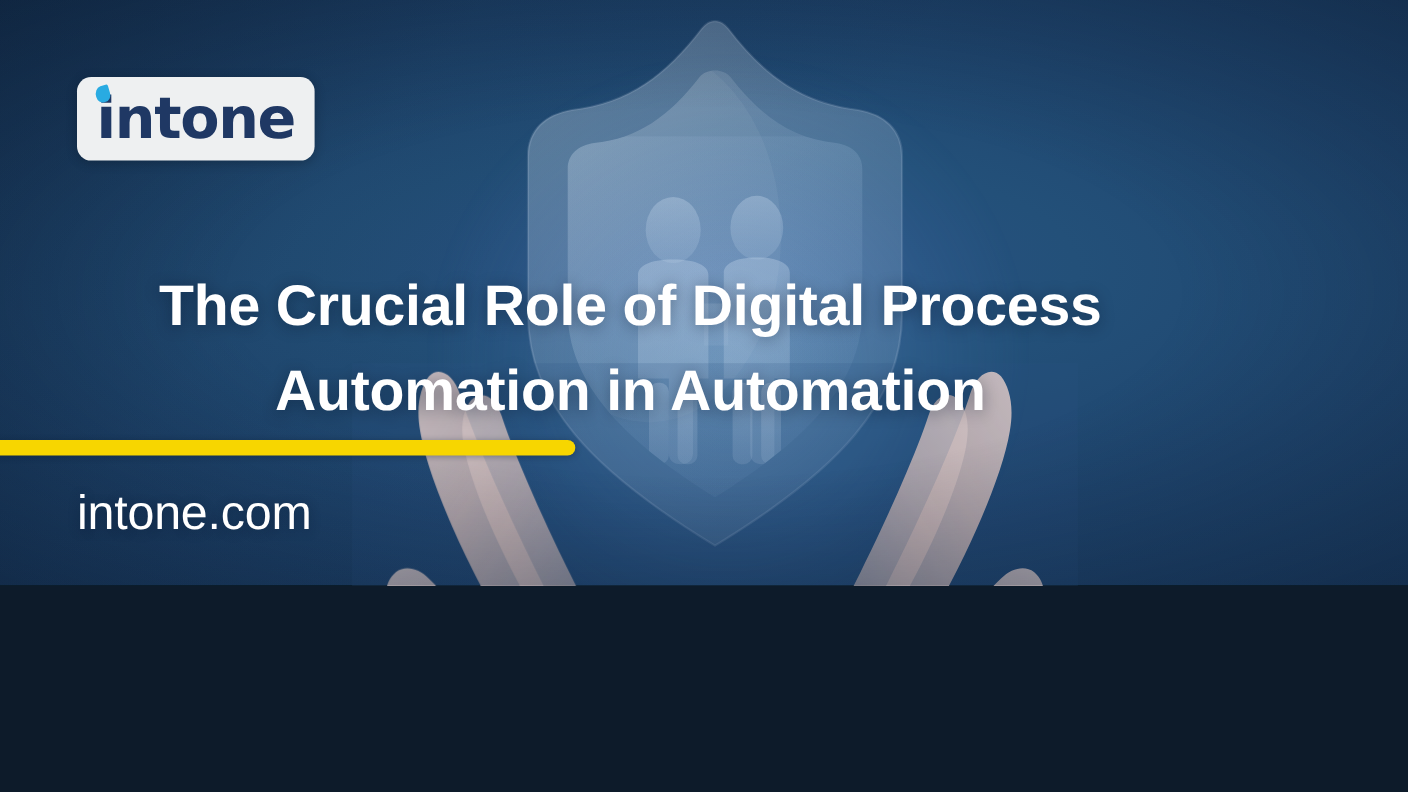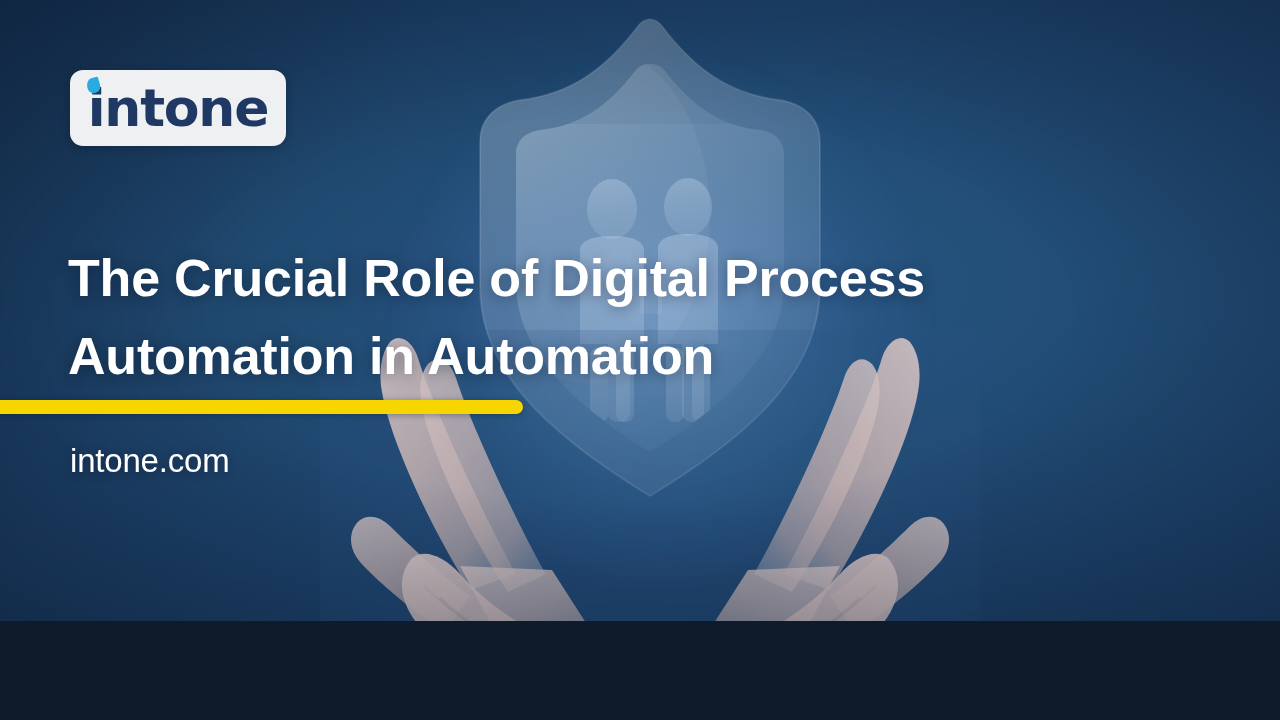"intone" .slide { height: 621px -> 532px }
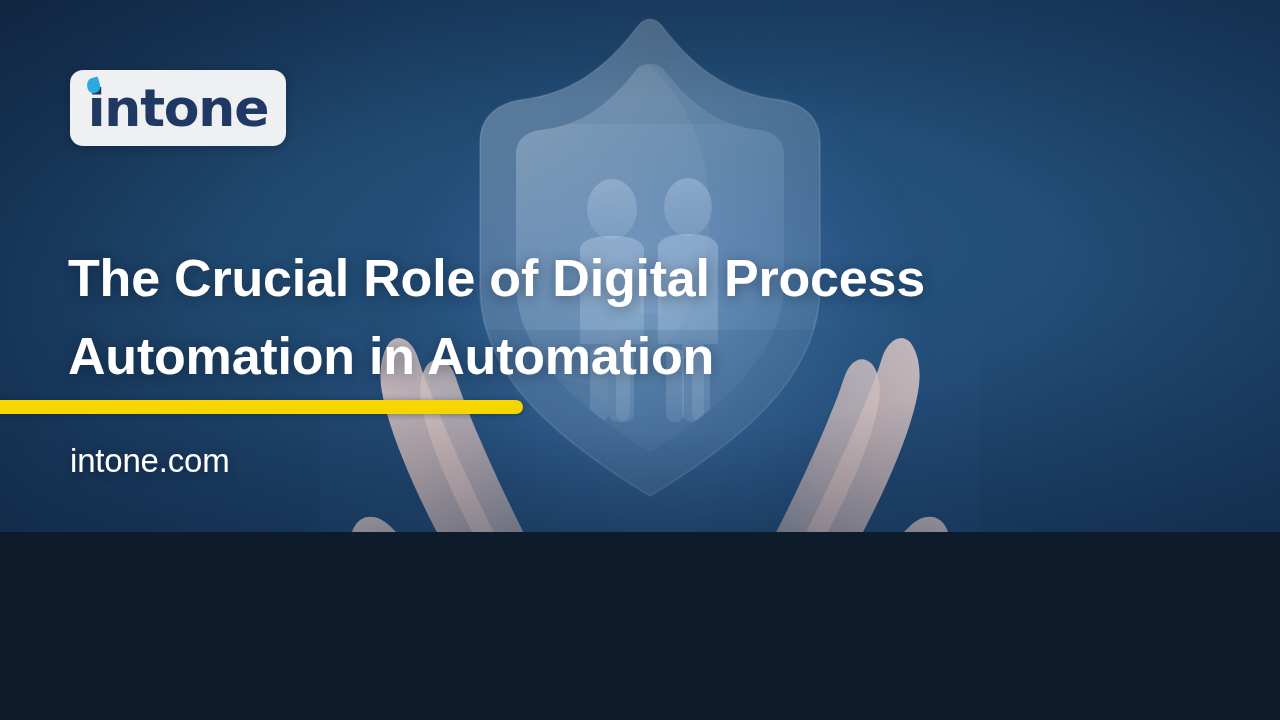"The Crucial Role of Digital" .headline { text-align: none -> center }
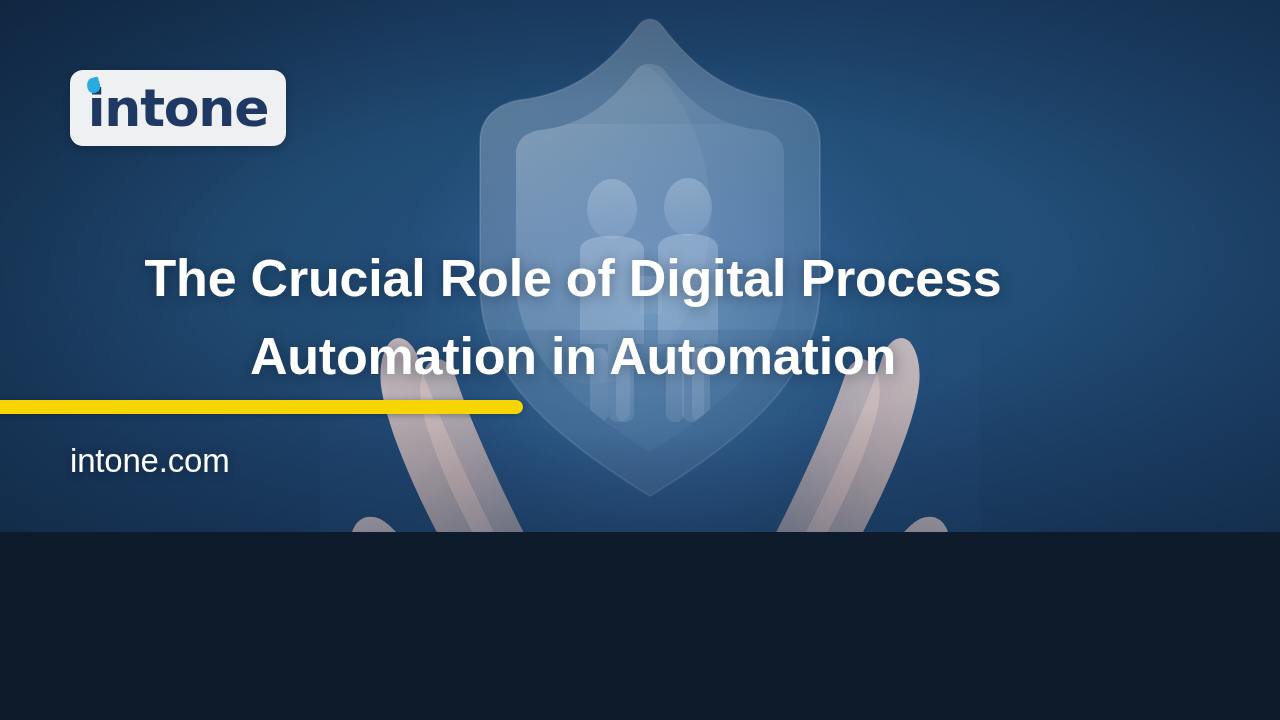"intone.com" .url { font-size: 33px -> 44px }
